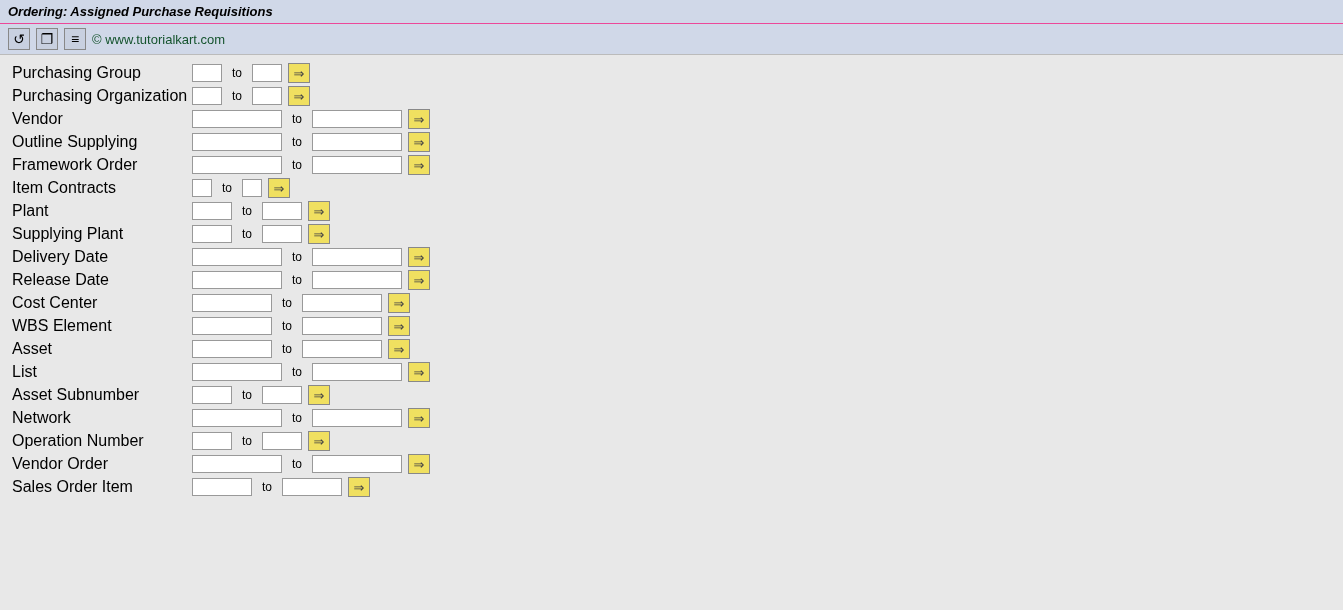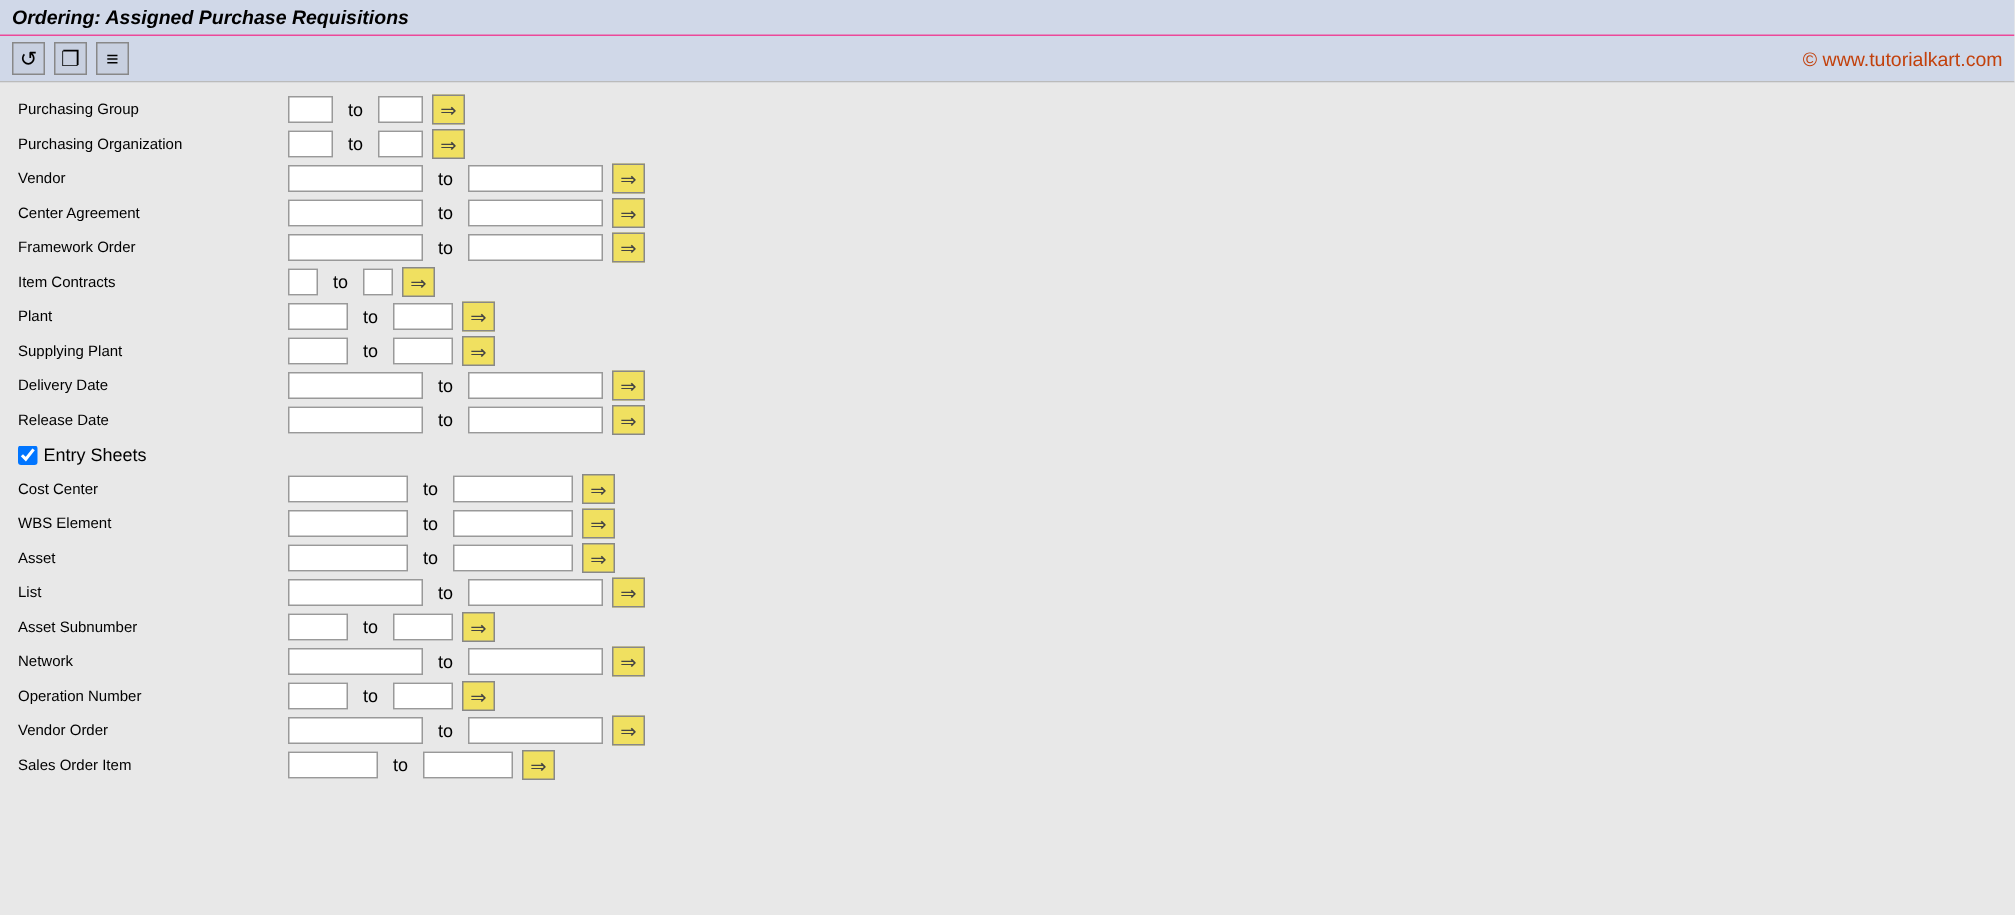"© www.tutorialkart.com" .toolbar-watermark { color: #c2410c -> #14532d; text-align: right -> left }
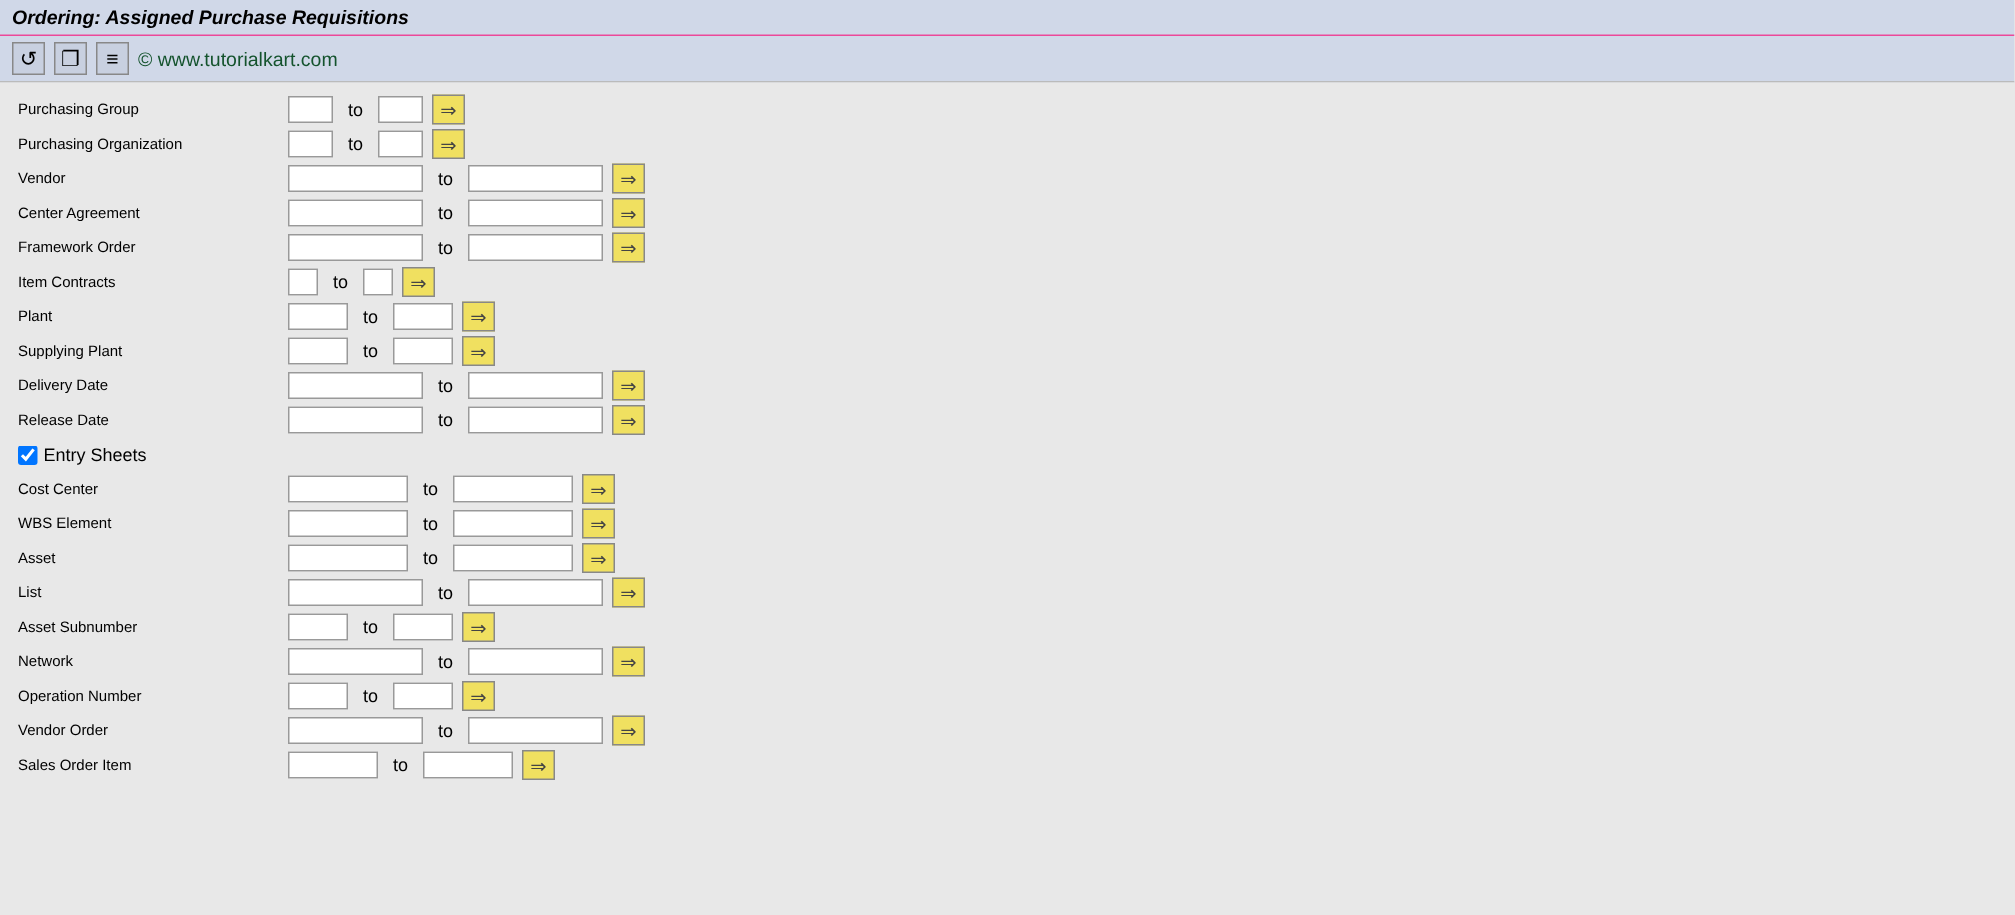"Purchasing Group" .label { font-size: 10px -> 16px }
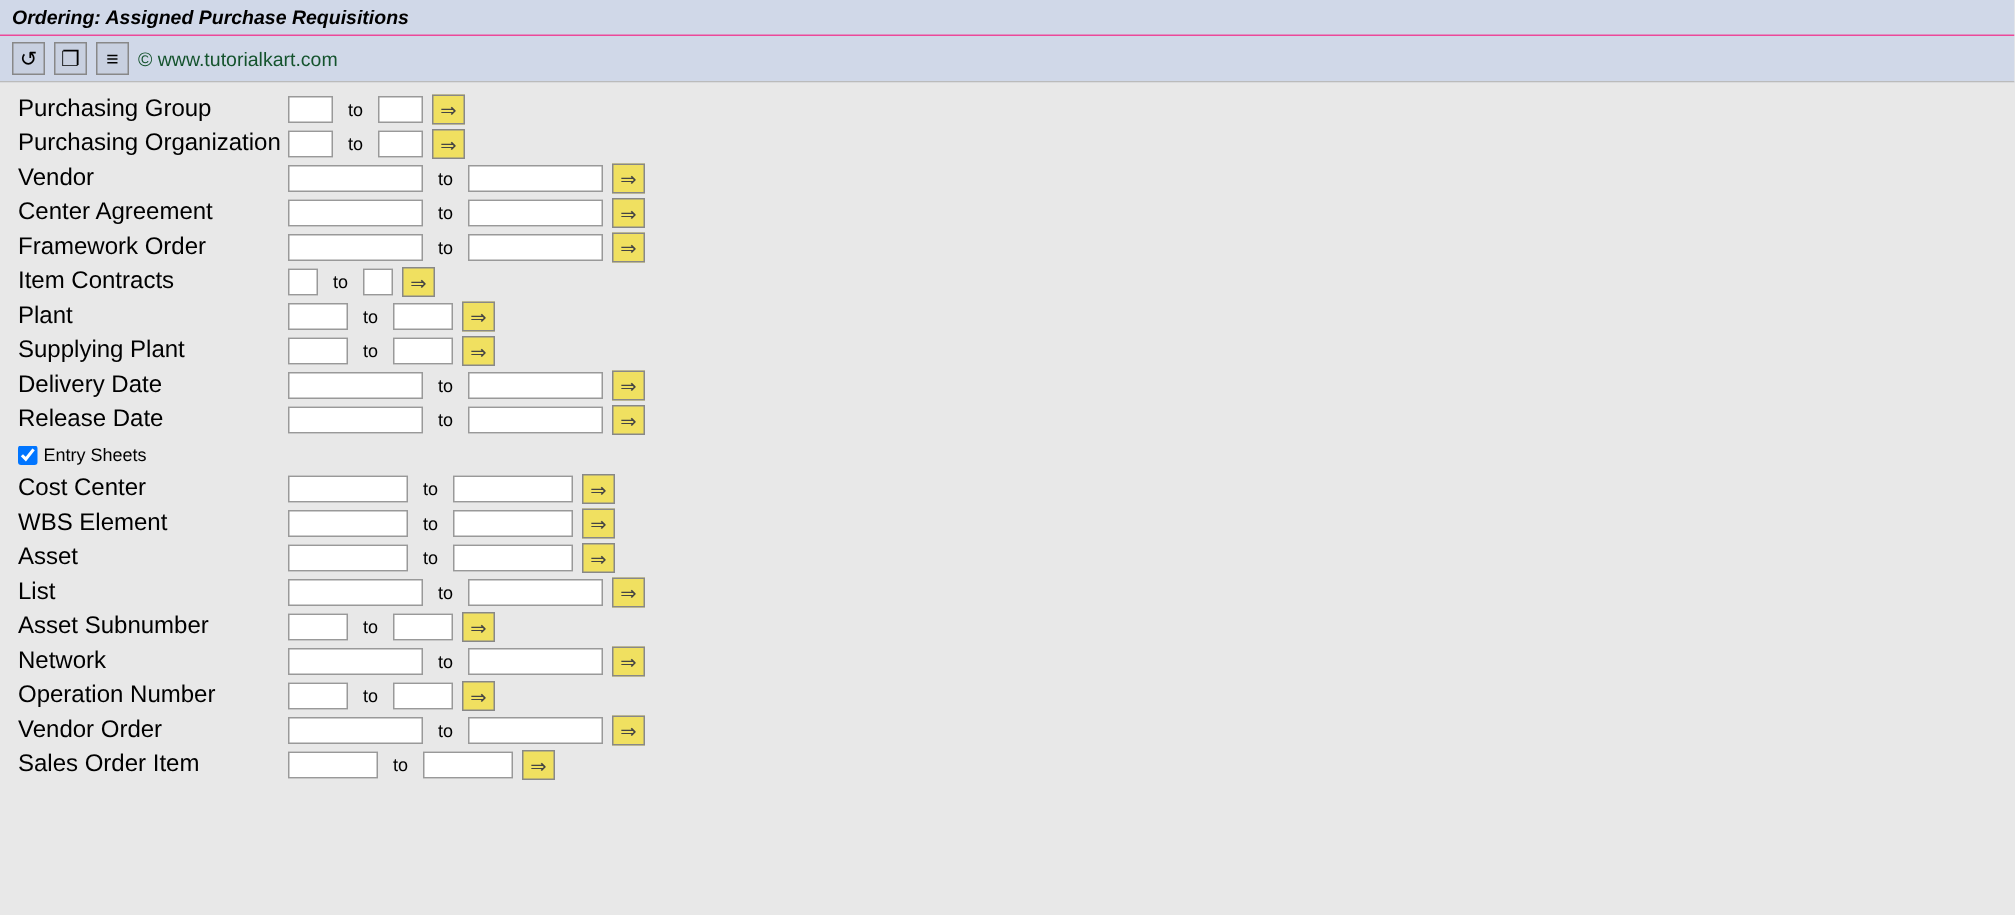"Center Agreement" span.label { text: Center Agreement -> Outline Supplying }
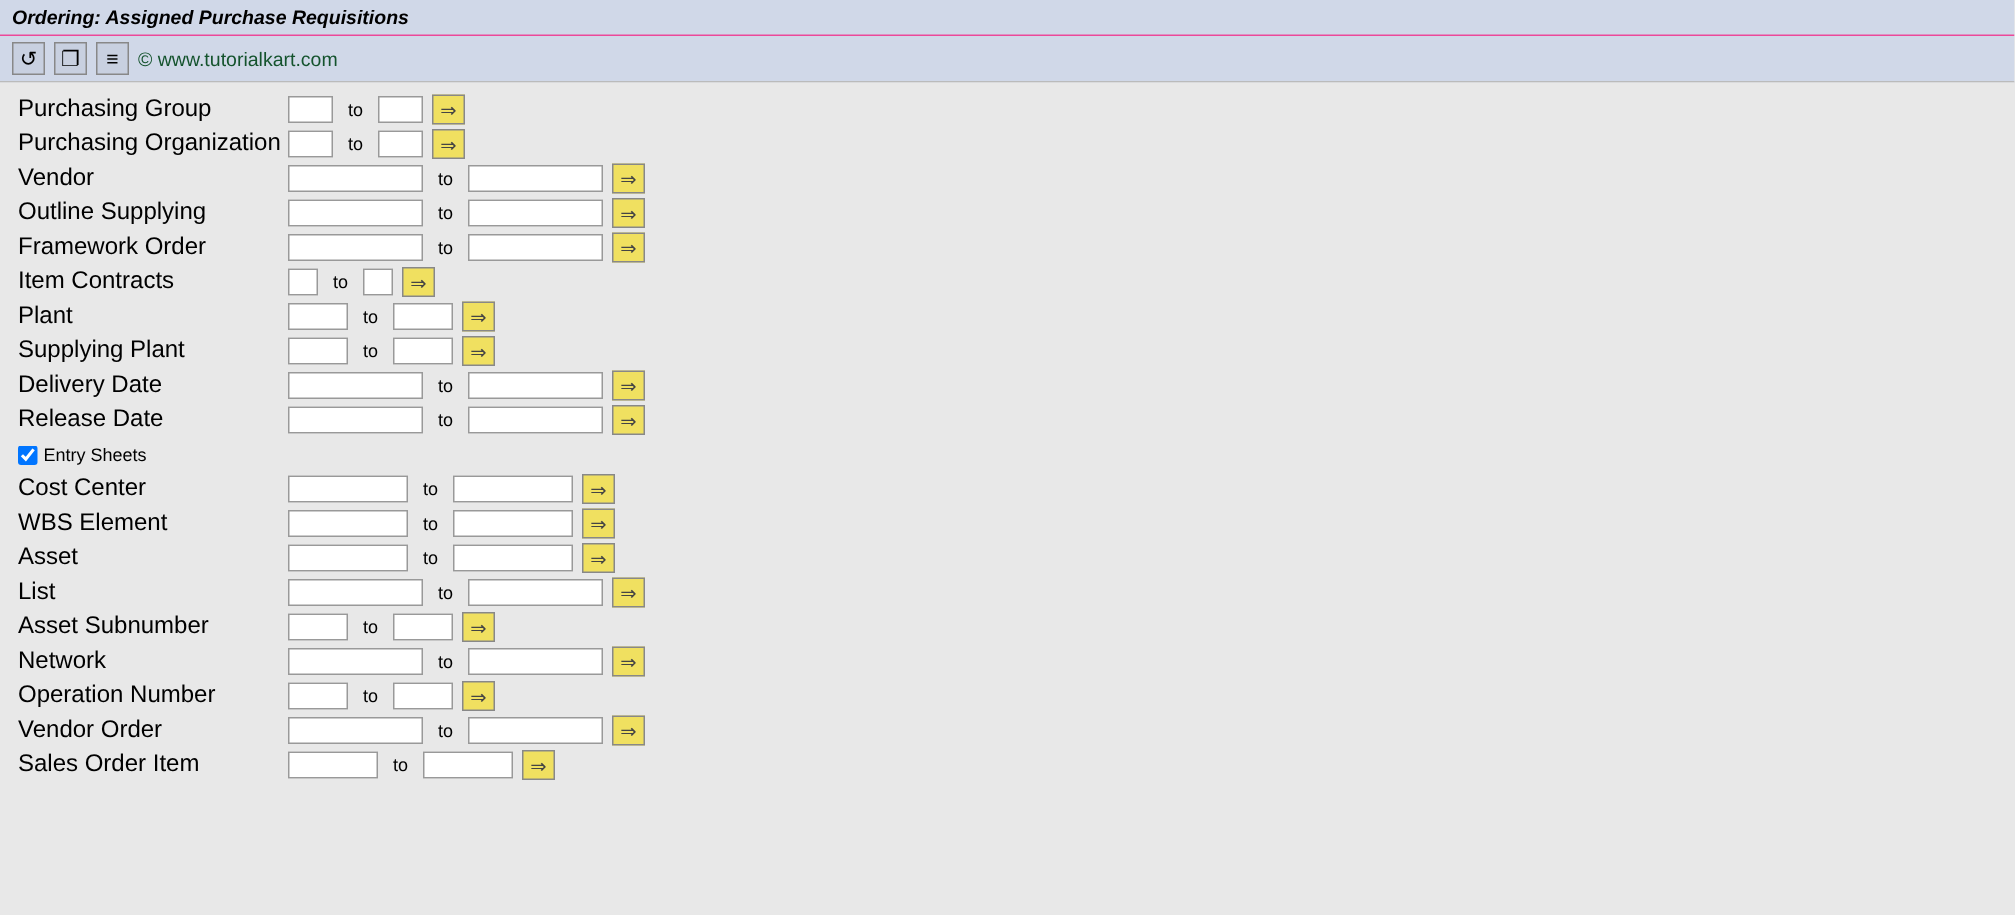"Entry Sheets" div.checkbox-row { html: <div> <input> <label>Entry Sheets</label> </div> -> none }
